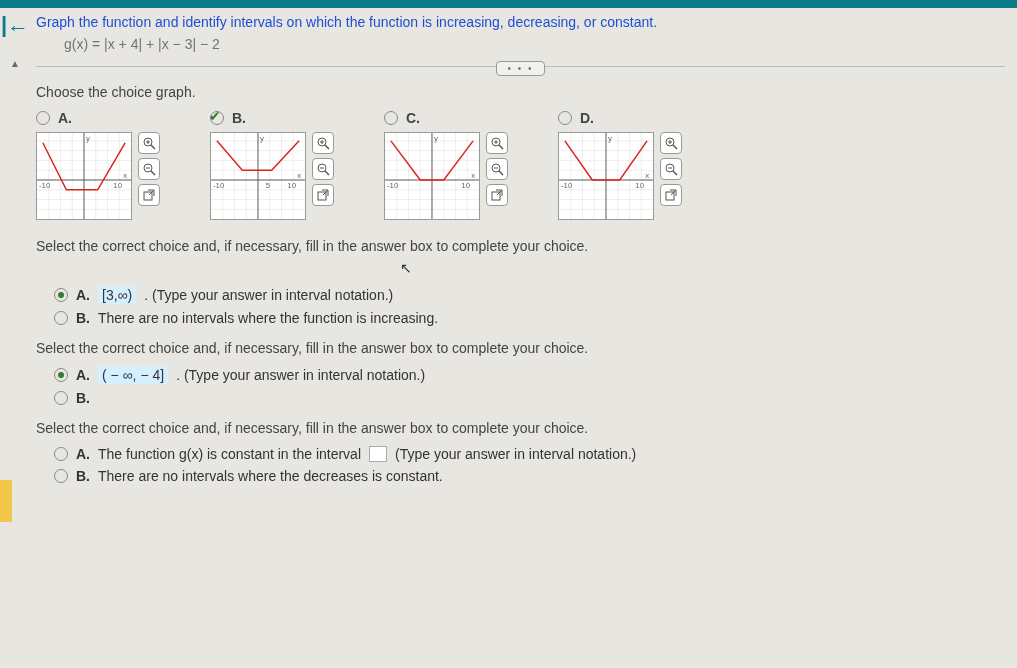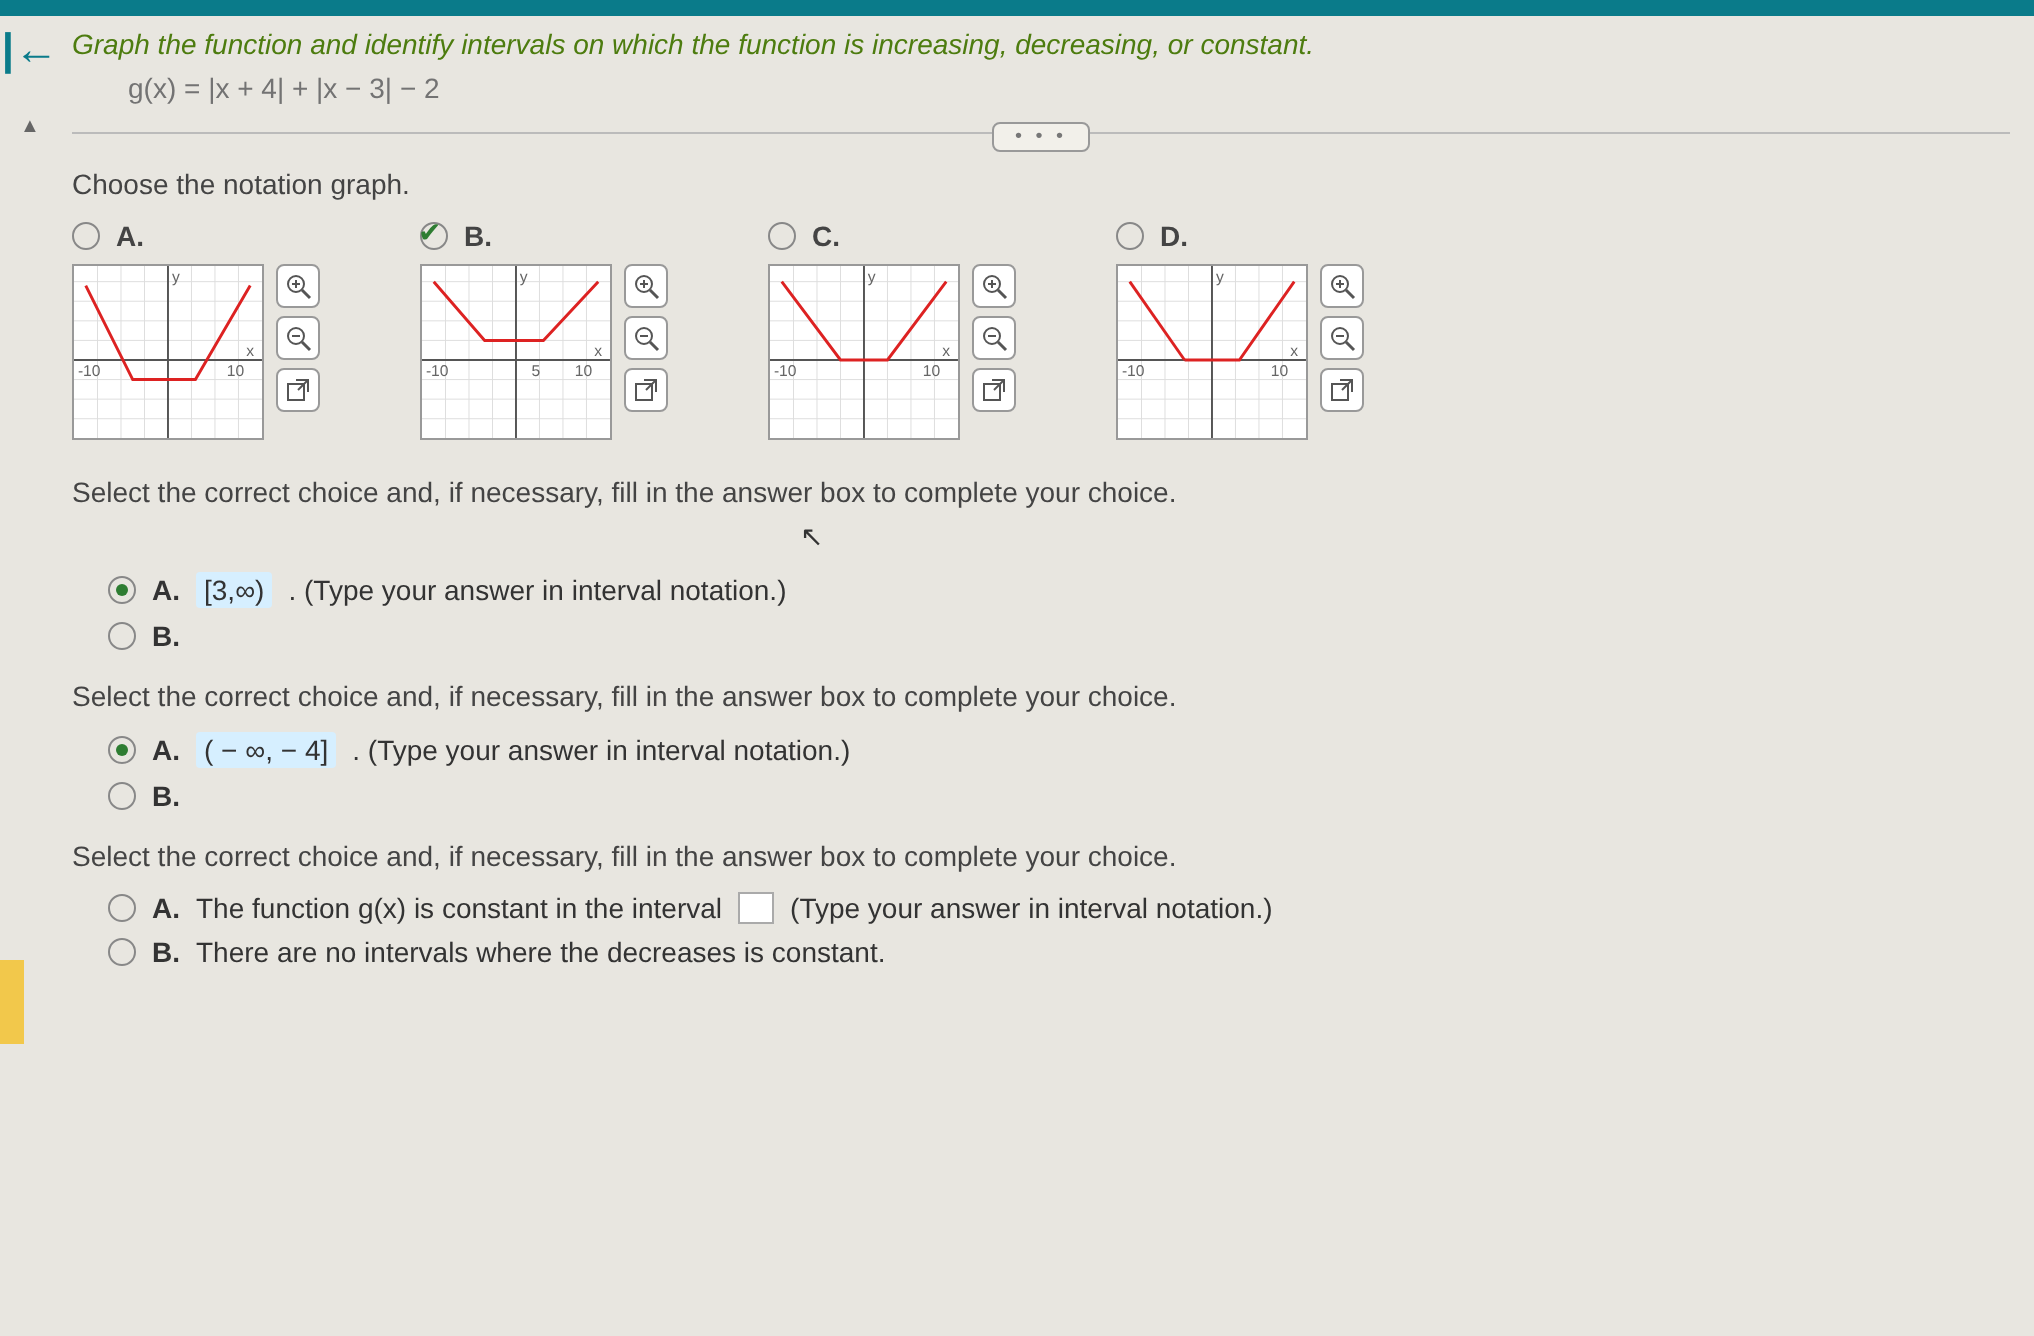"Graph the function and identify" .qtext { color: #4d7c0f -> #1d4ed8; font-style: italic -> none }
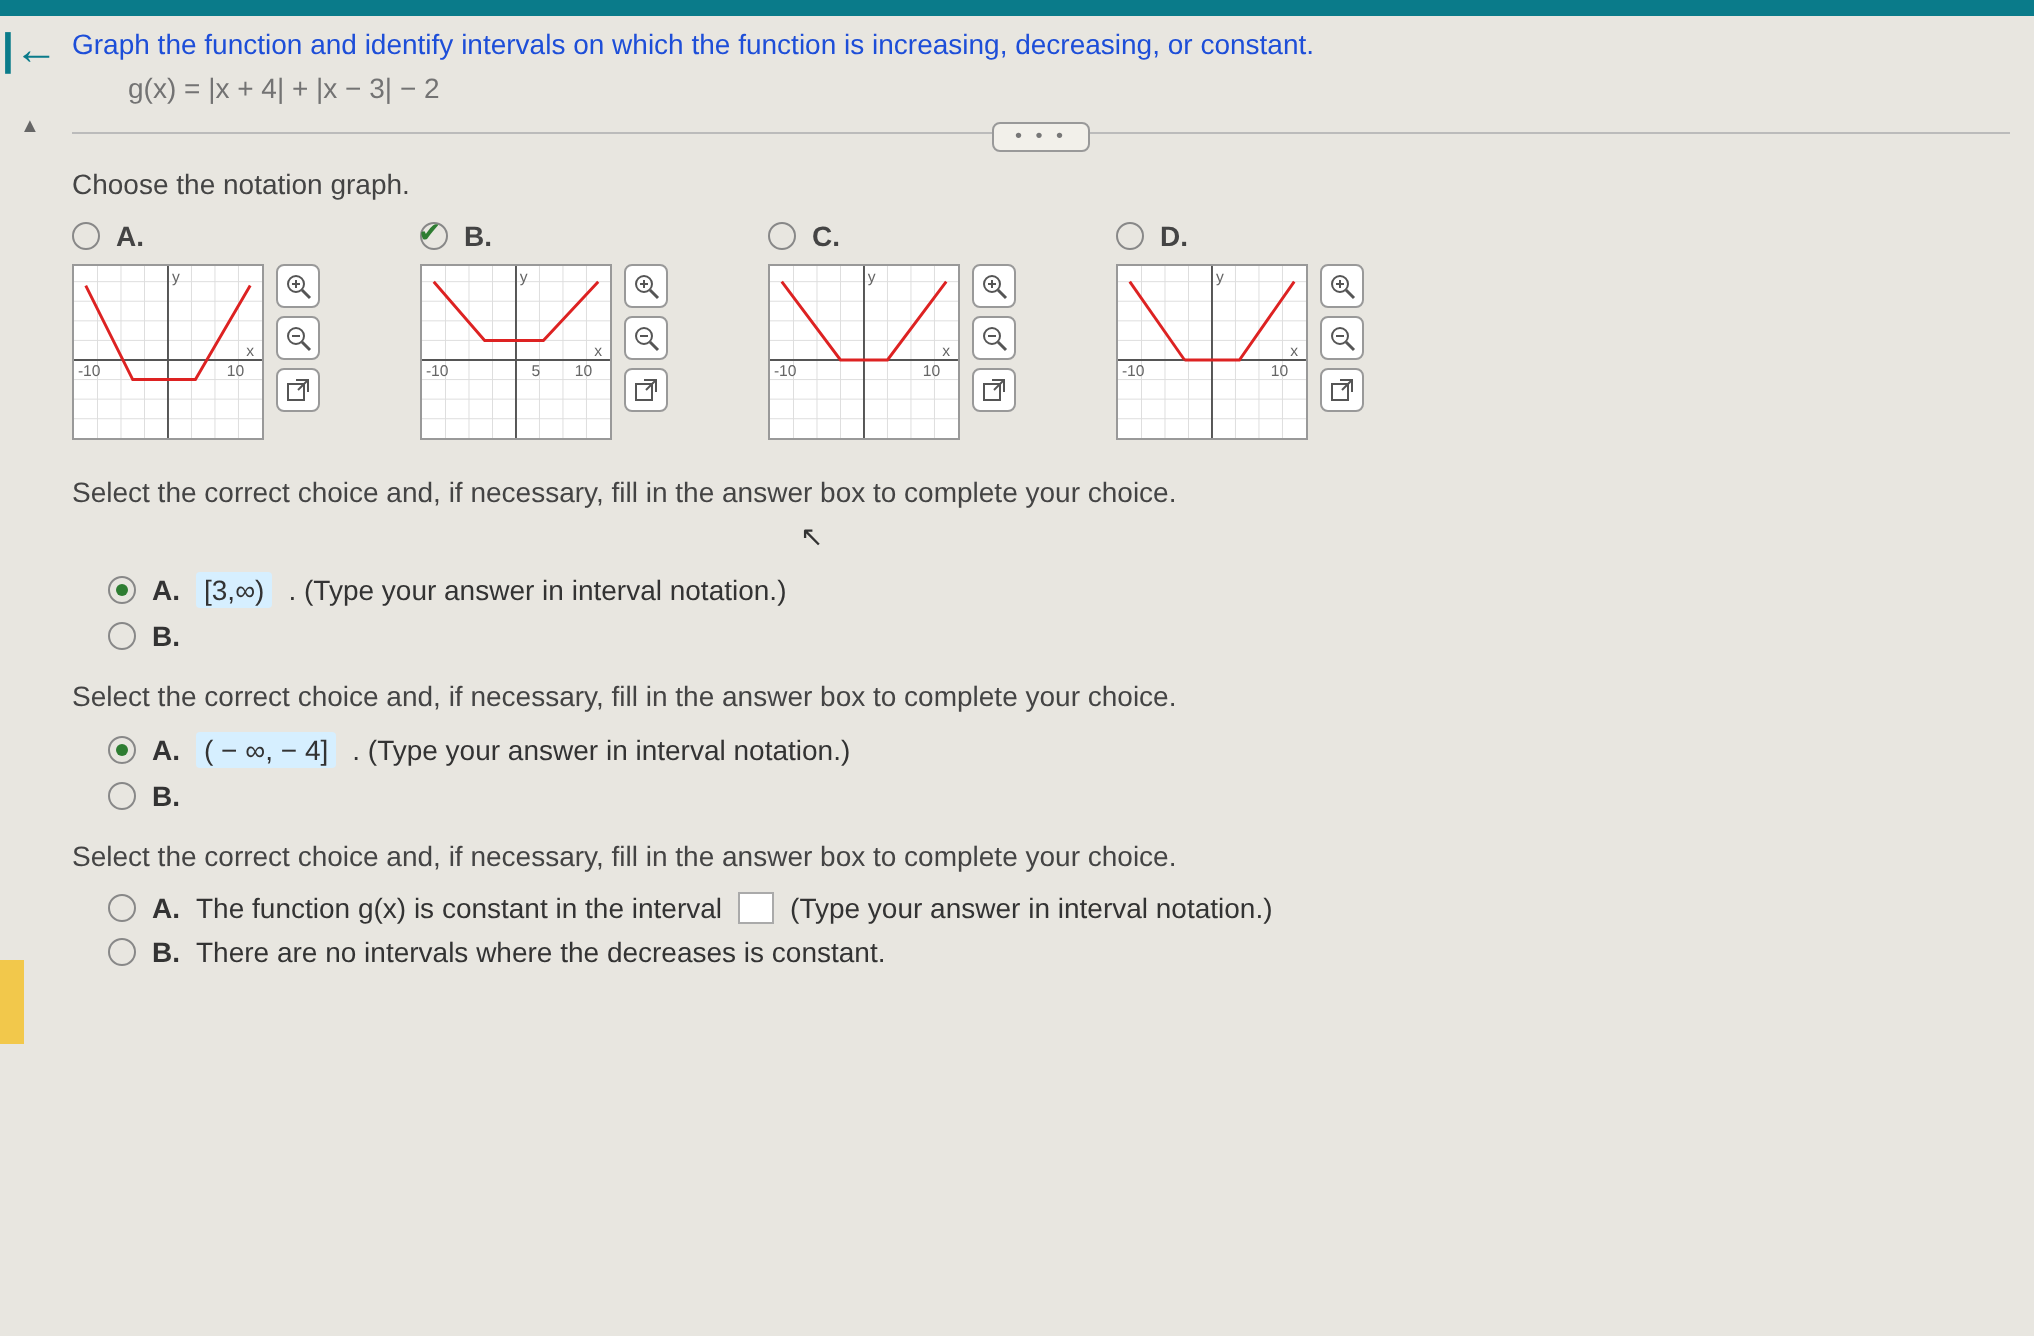"Choose the notation graph." div.sect-title { text: notation -> choice }
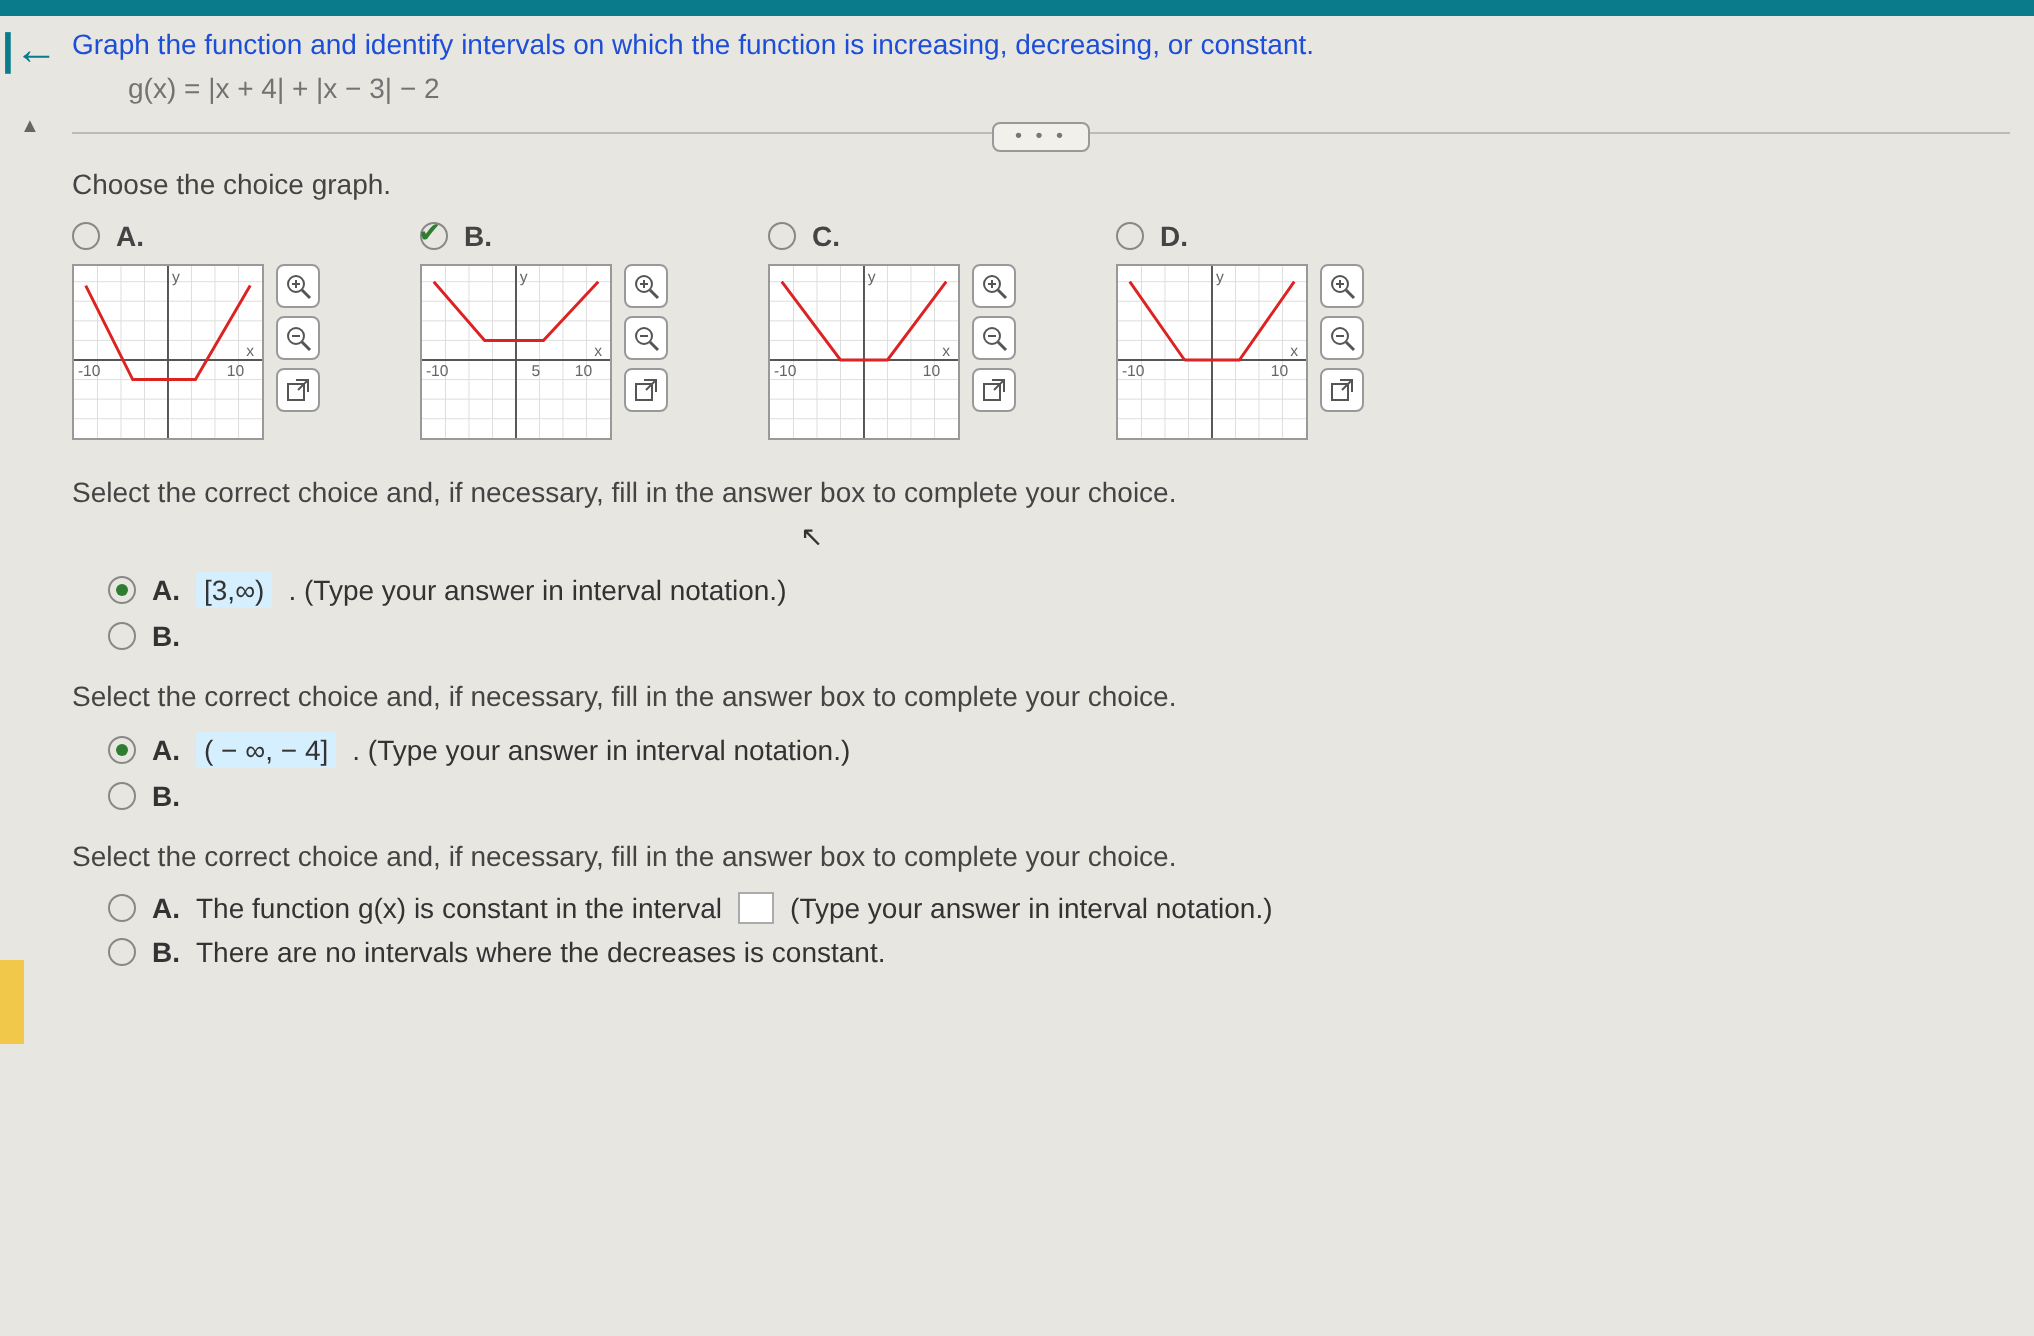"There are no intervals where the function" span { html: none -> <span>There are no intervals where the function is increasing.</span> }
